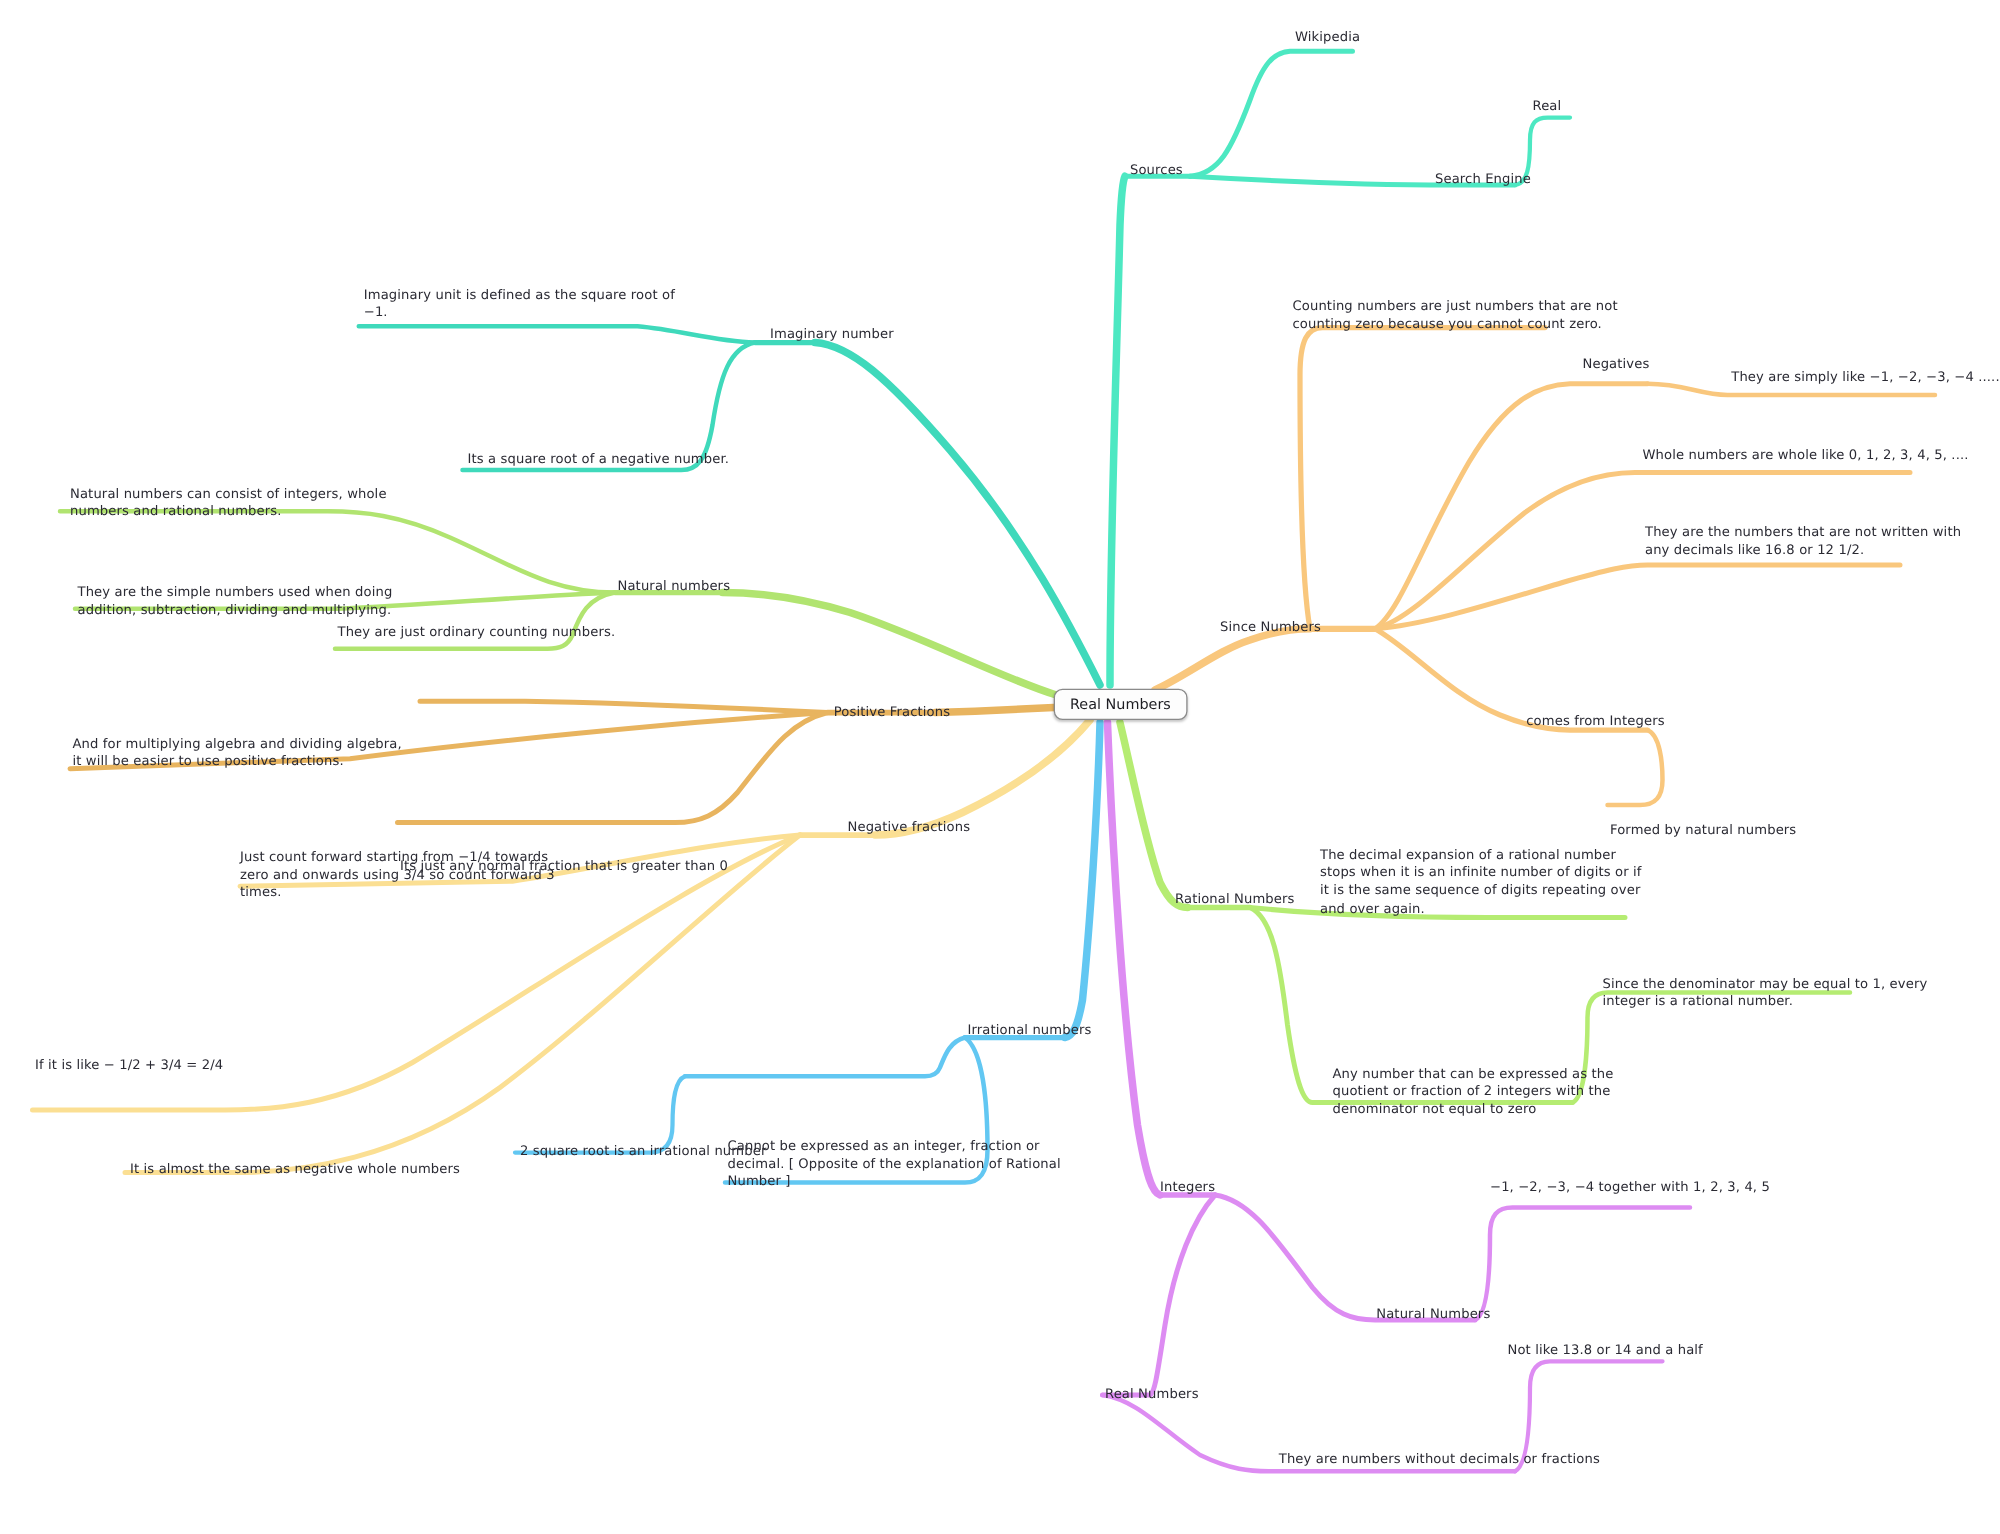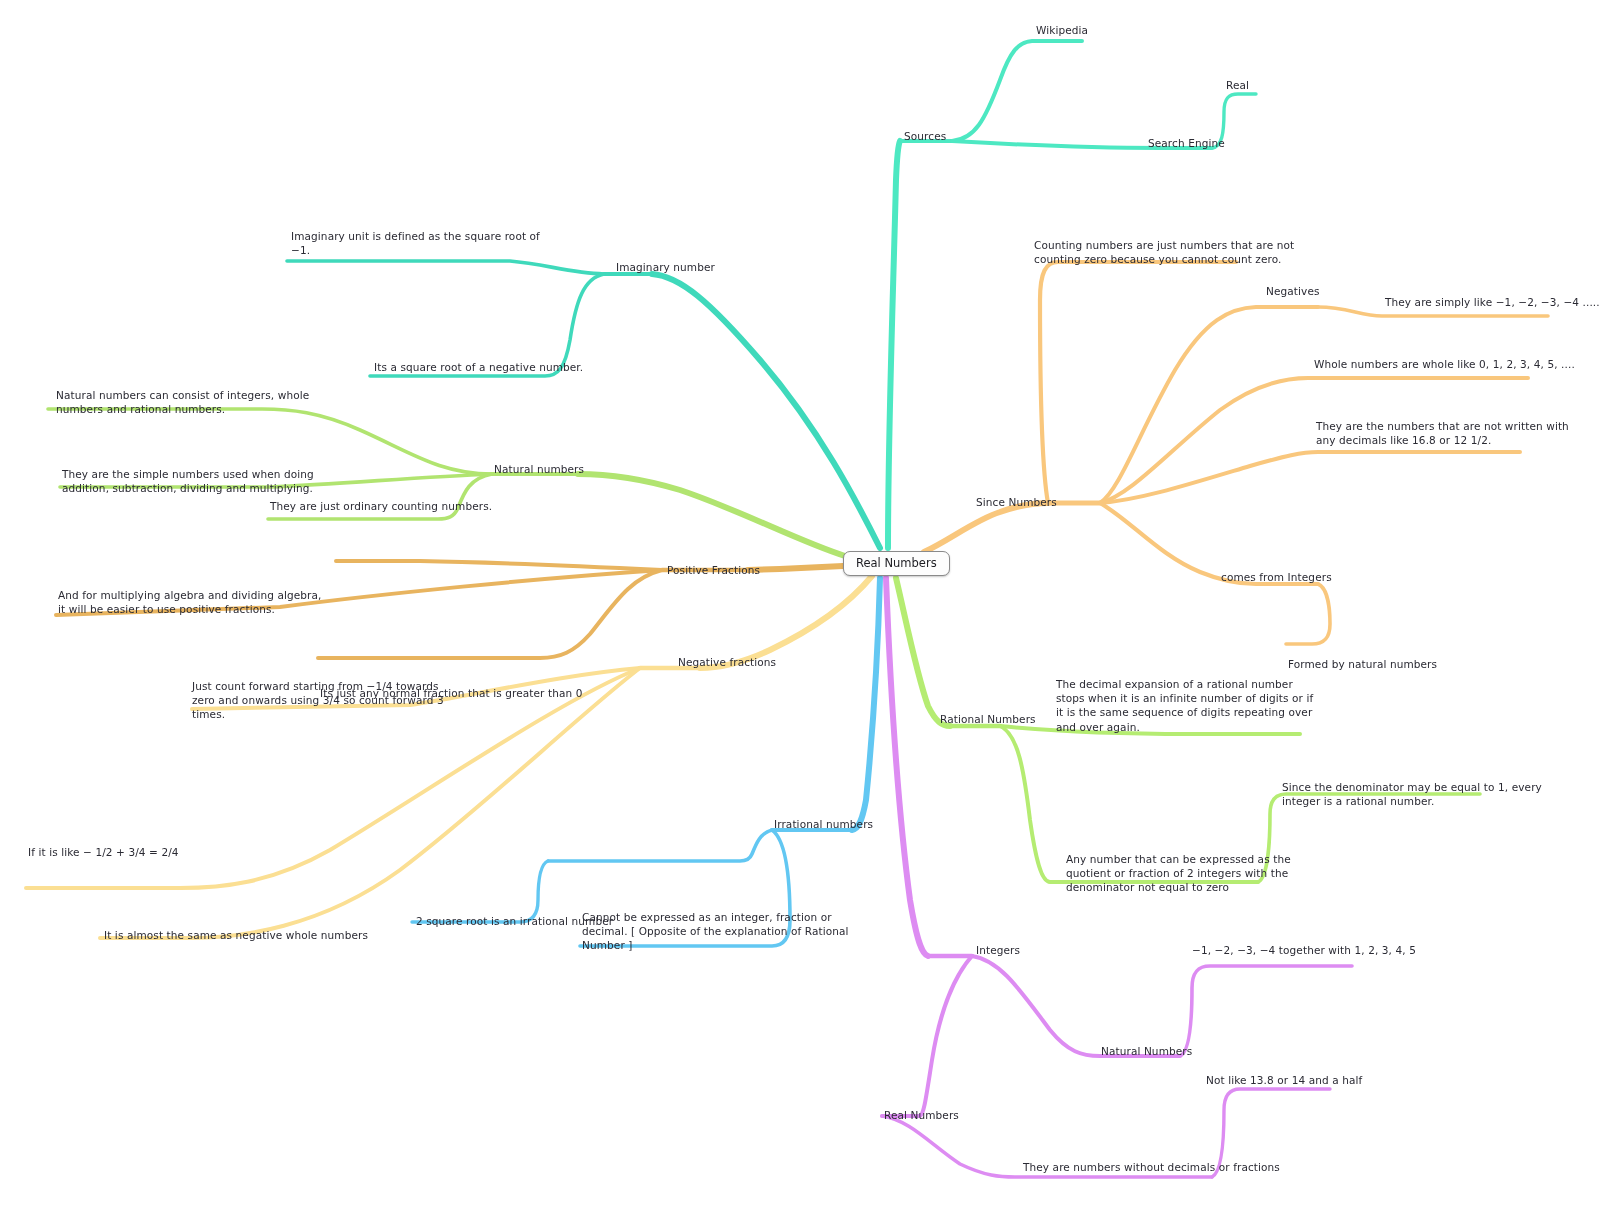"Integers" div.node-label { margin-left: 48px -> none }
